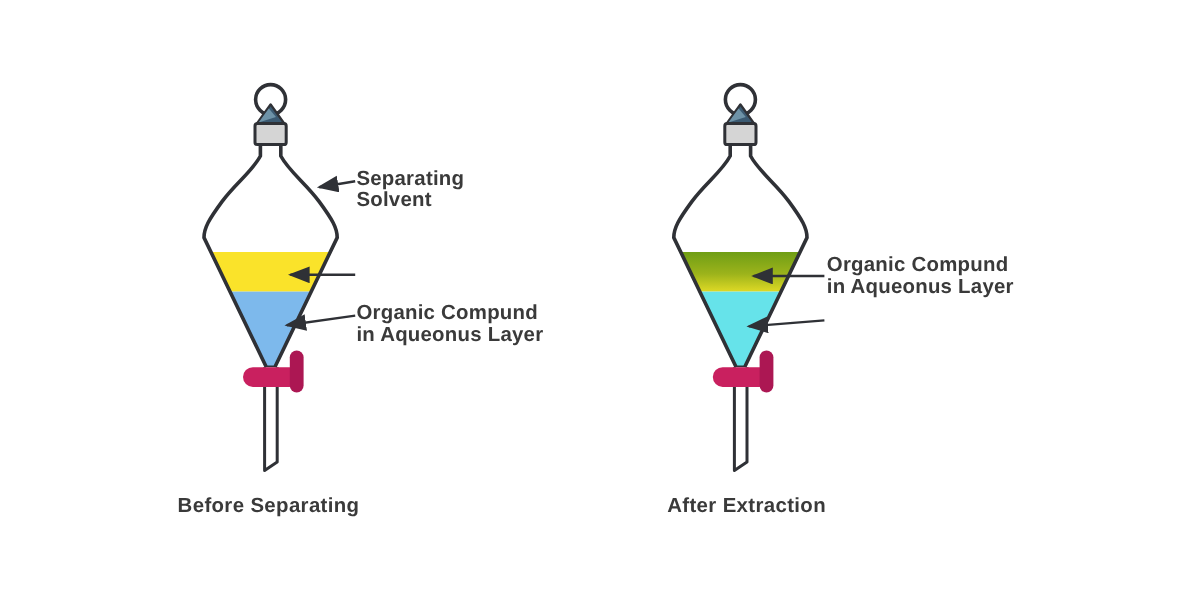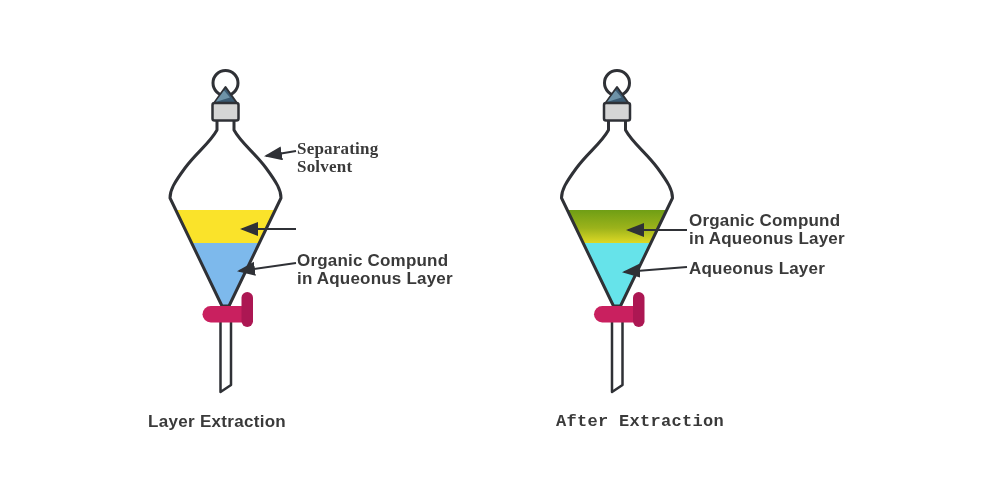"Separating" div.lbl { font-family: Liberation Serif, serif -> none }
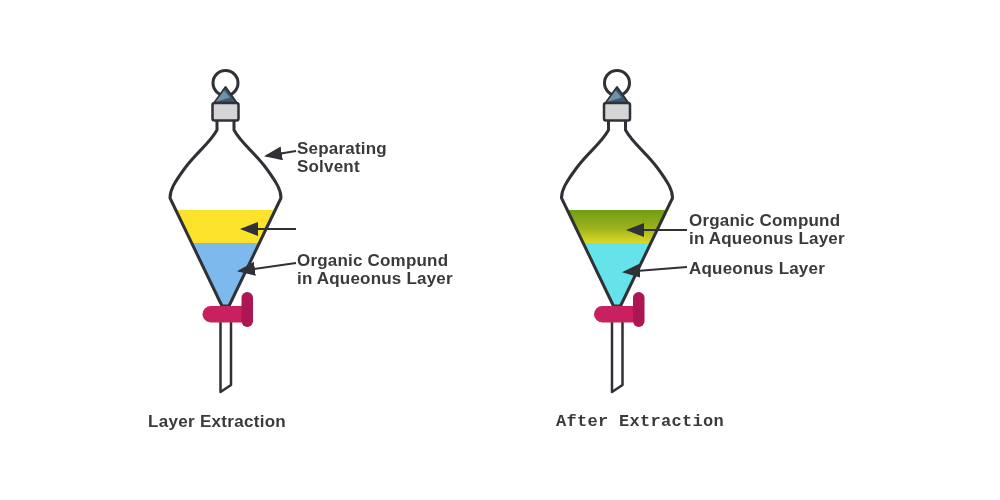"Aqueonus Layer" div.lbl { html: <div> <div>Aqueonus Layer</div> </div> -> none }
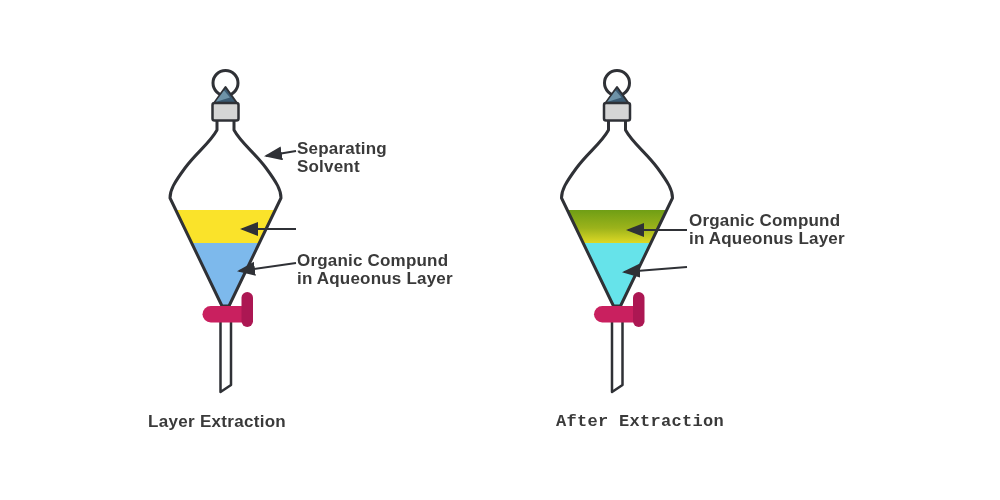"Layer Extraction" div.caption { text: Layer Extraction -> Before Separating }
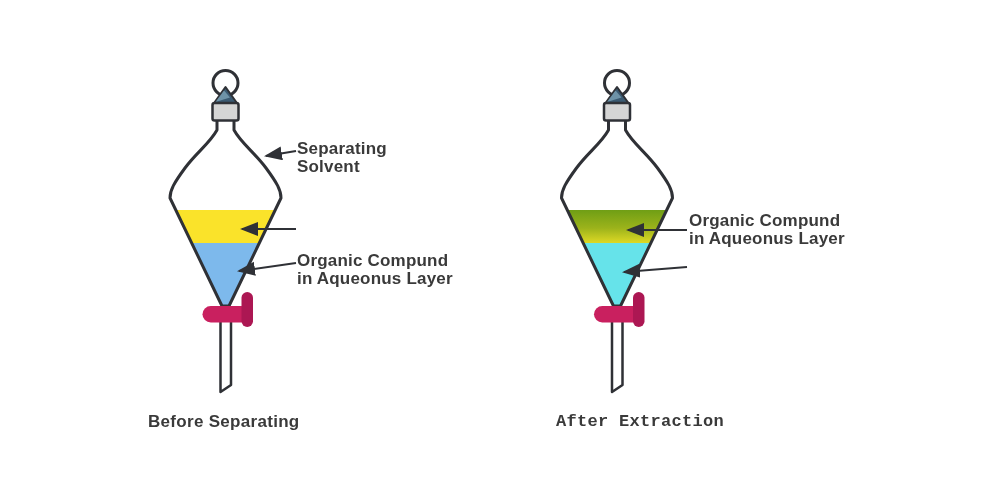"After Extraction" div.caption { font-family: Liberation Mono, monospace -> none }
